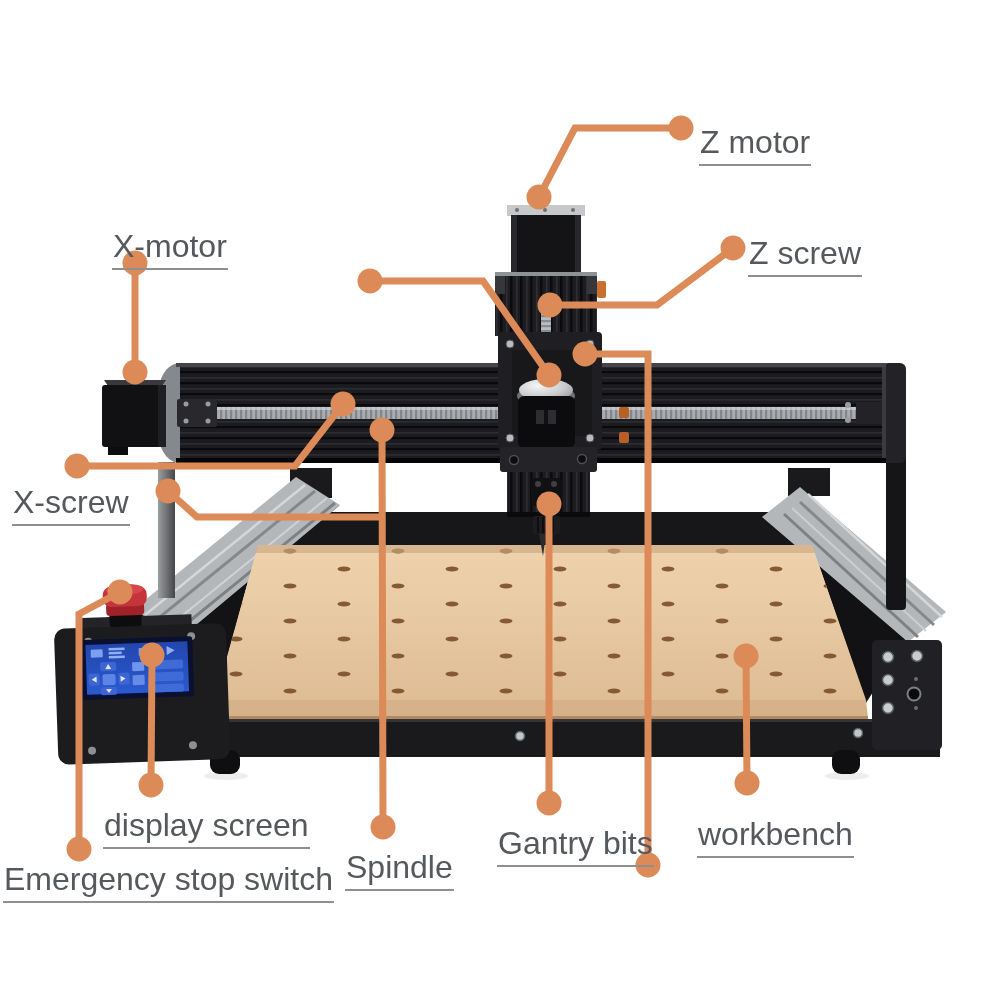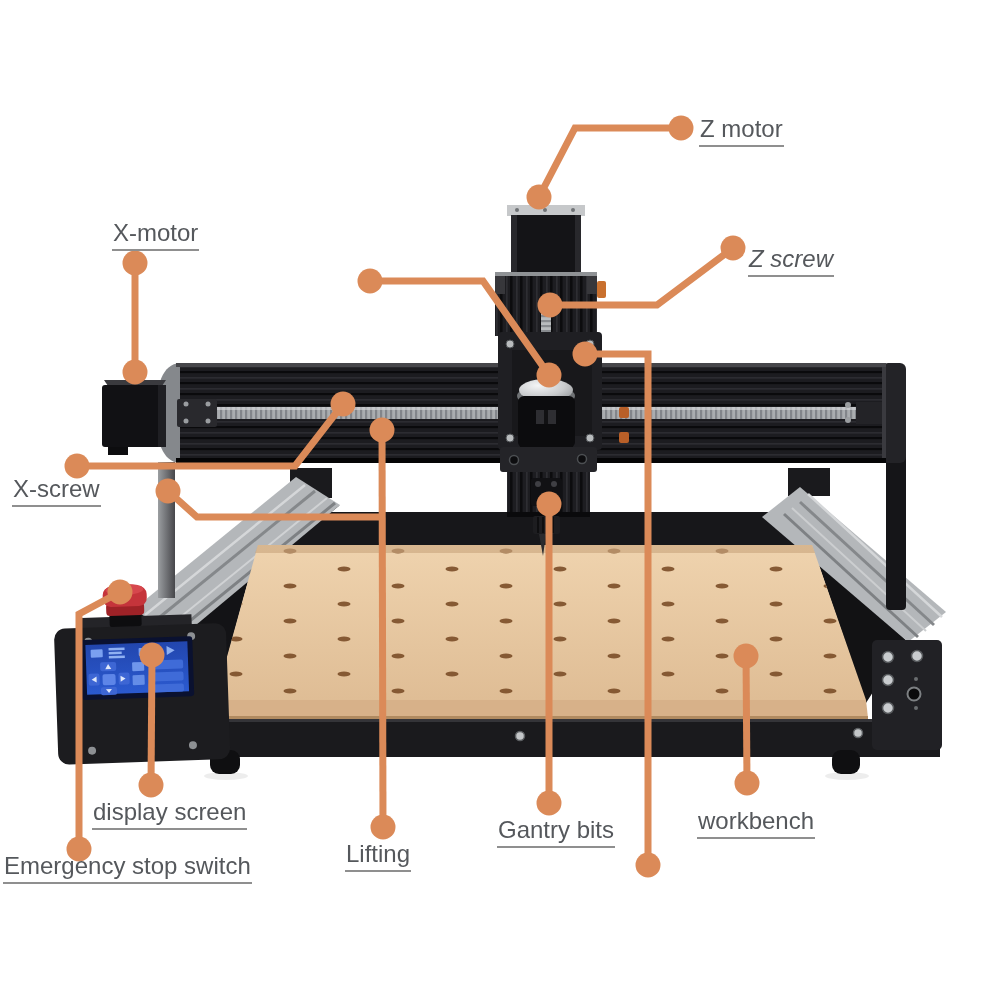"Z motor" .label { font-size: 24px -> 32px; margin-top: none -> 10px }
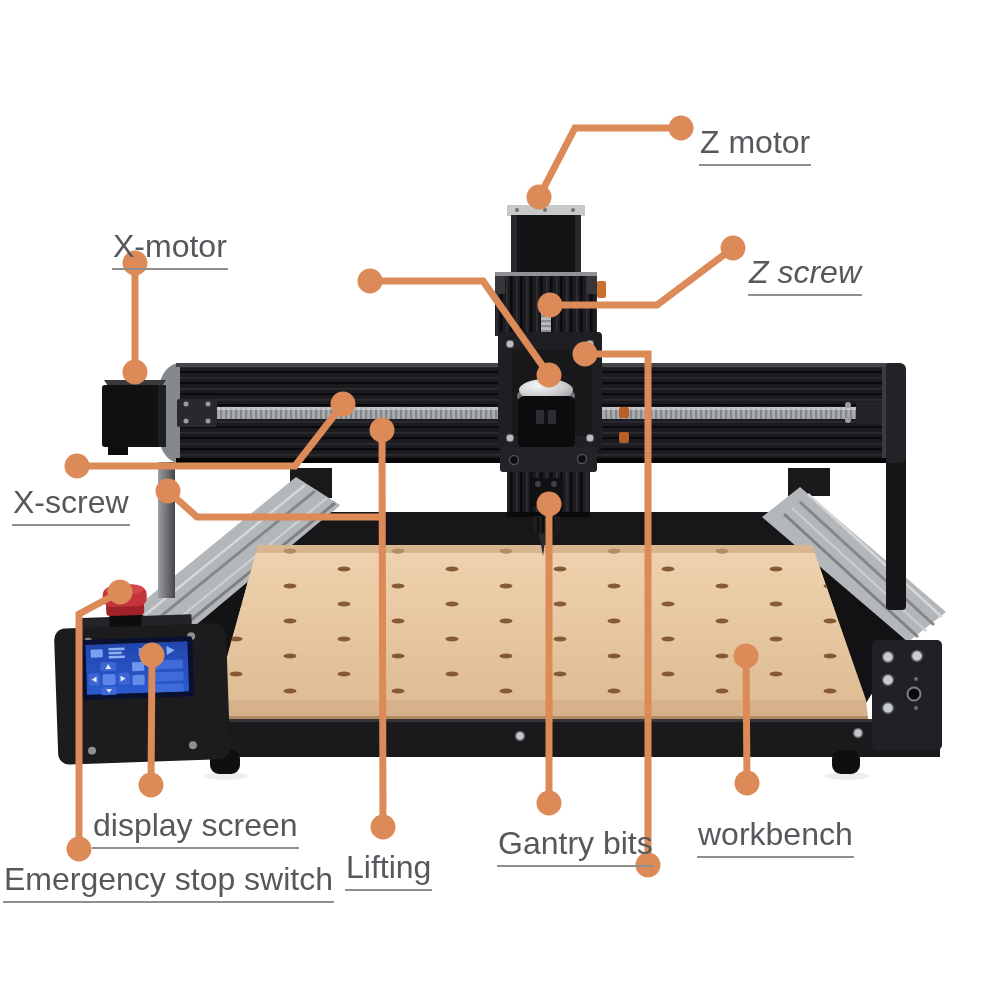"Z screw" div.label { font-style: italic -> none; top: 246px -> 227px }
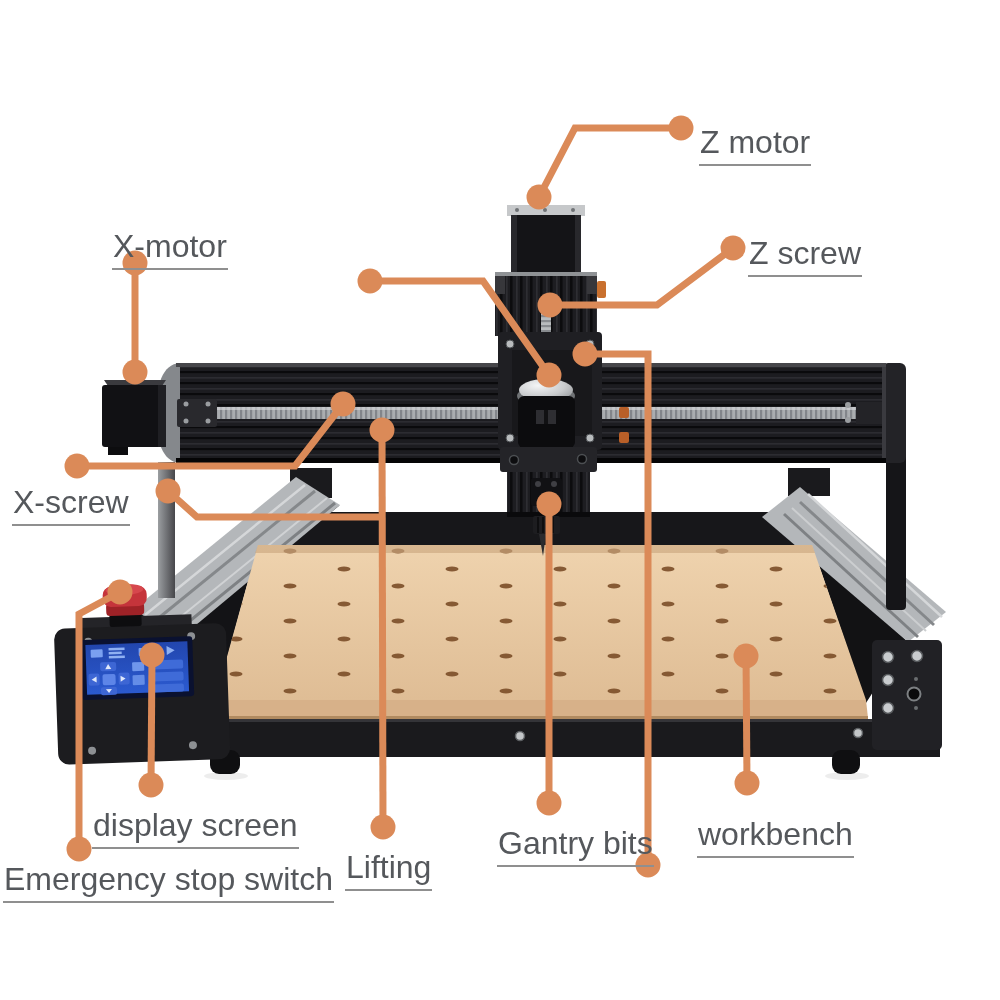"display screen" div.label { left: 92px -> 103px }
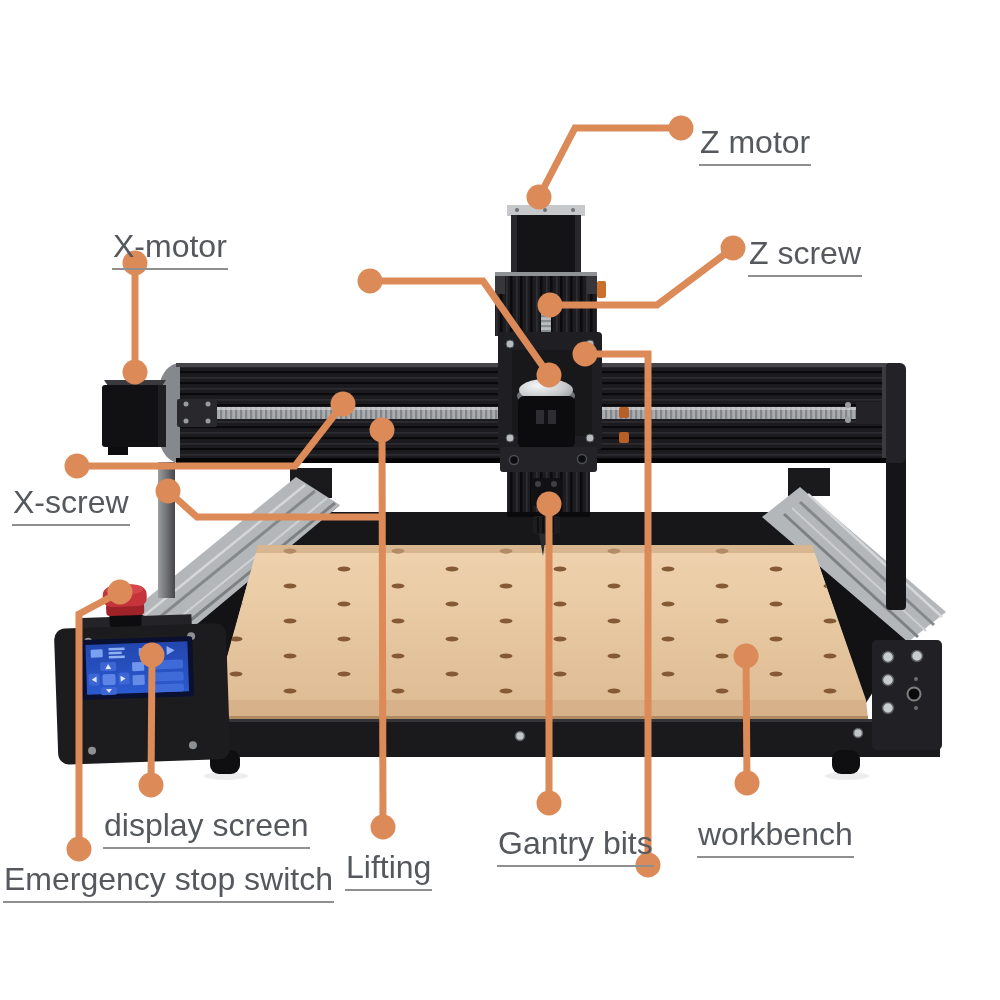"Lifting" div.label { text: Lifting -> Spindle }
